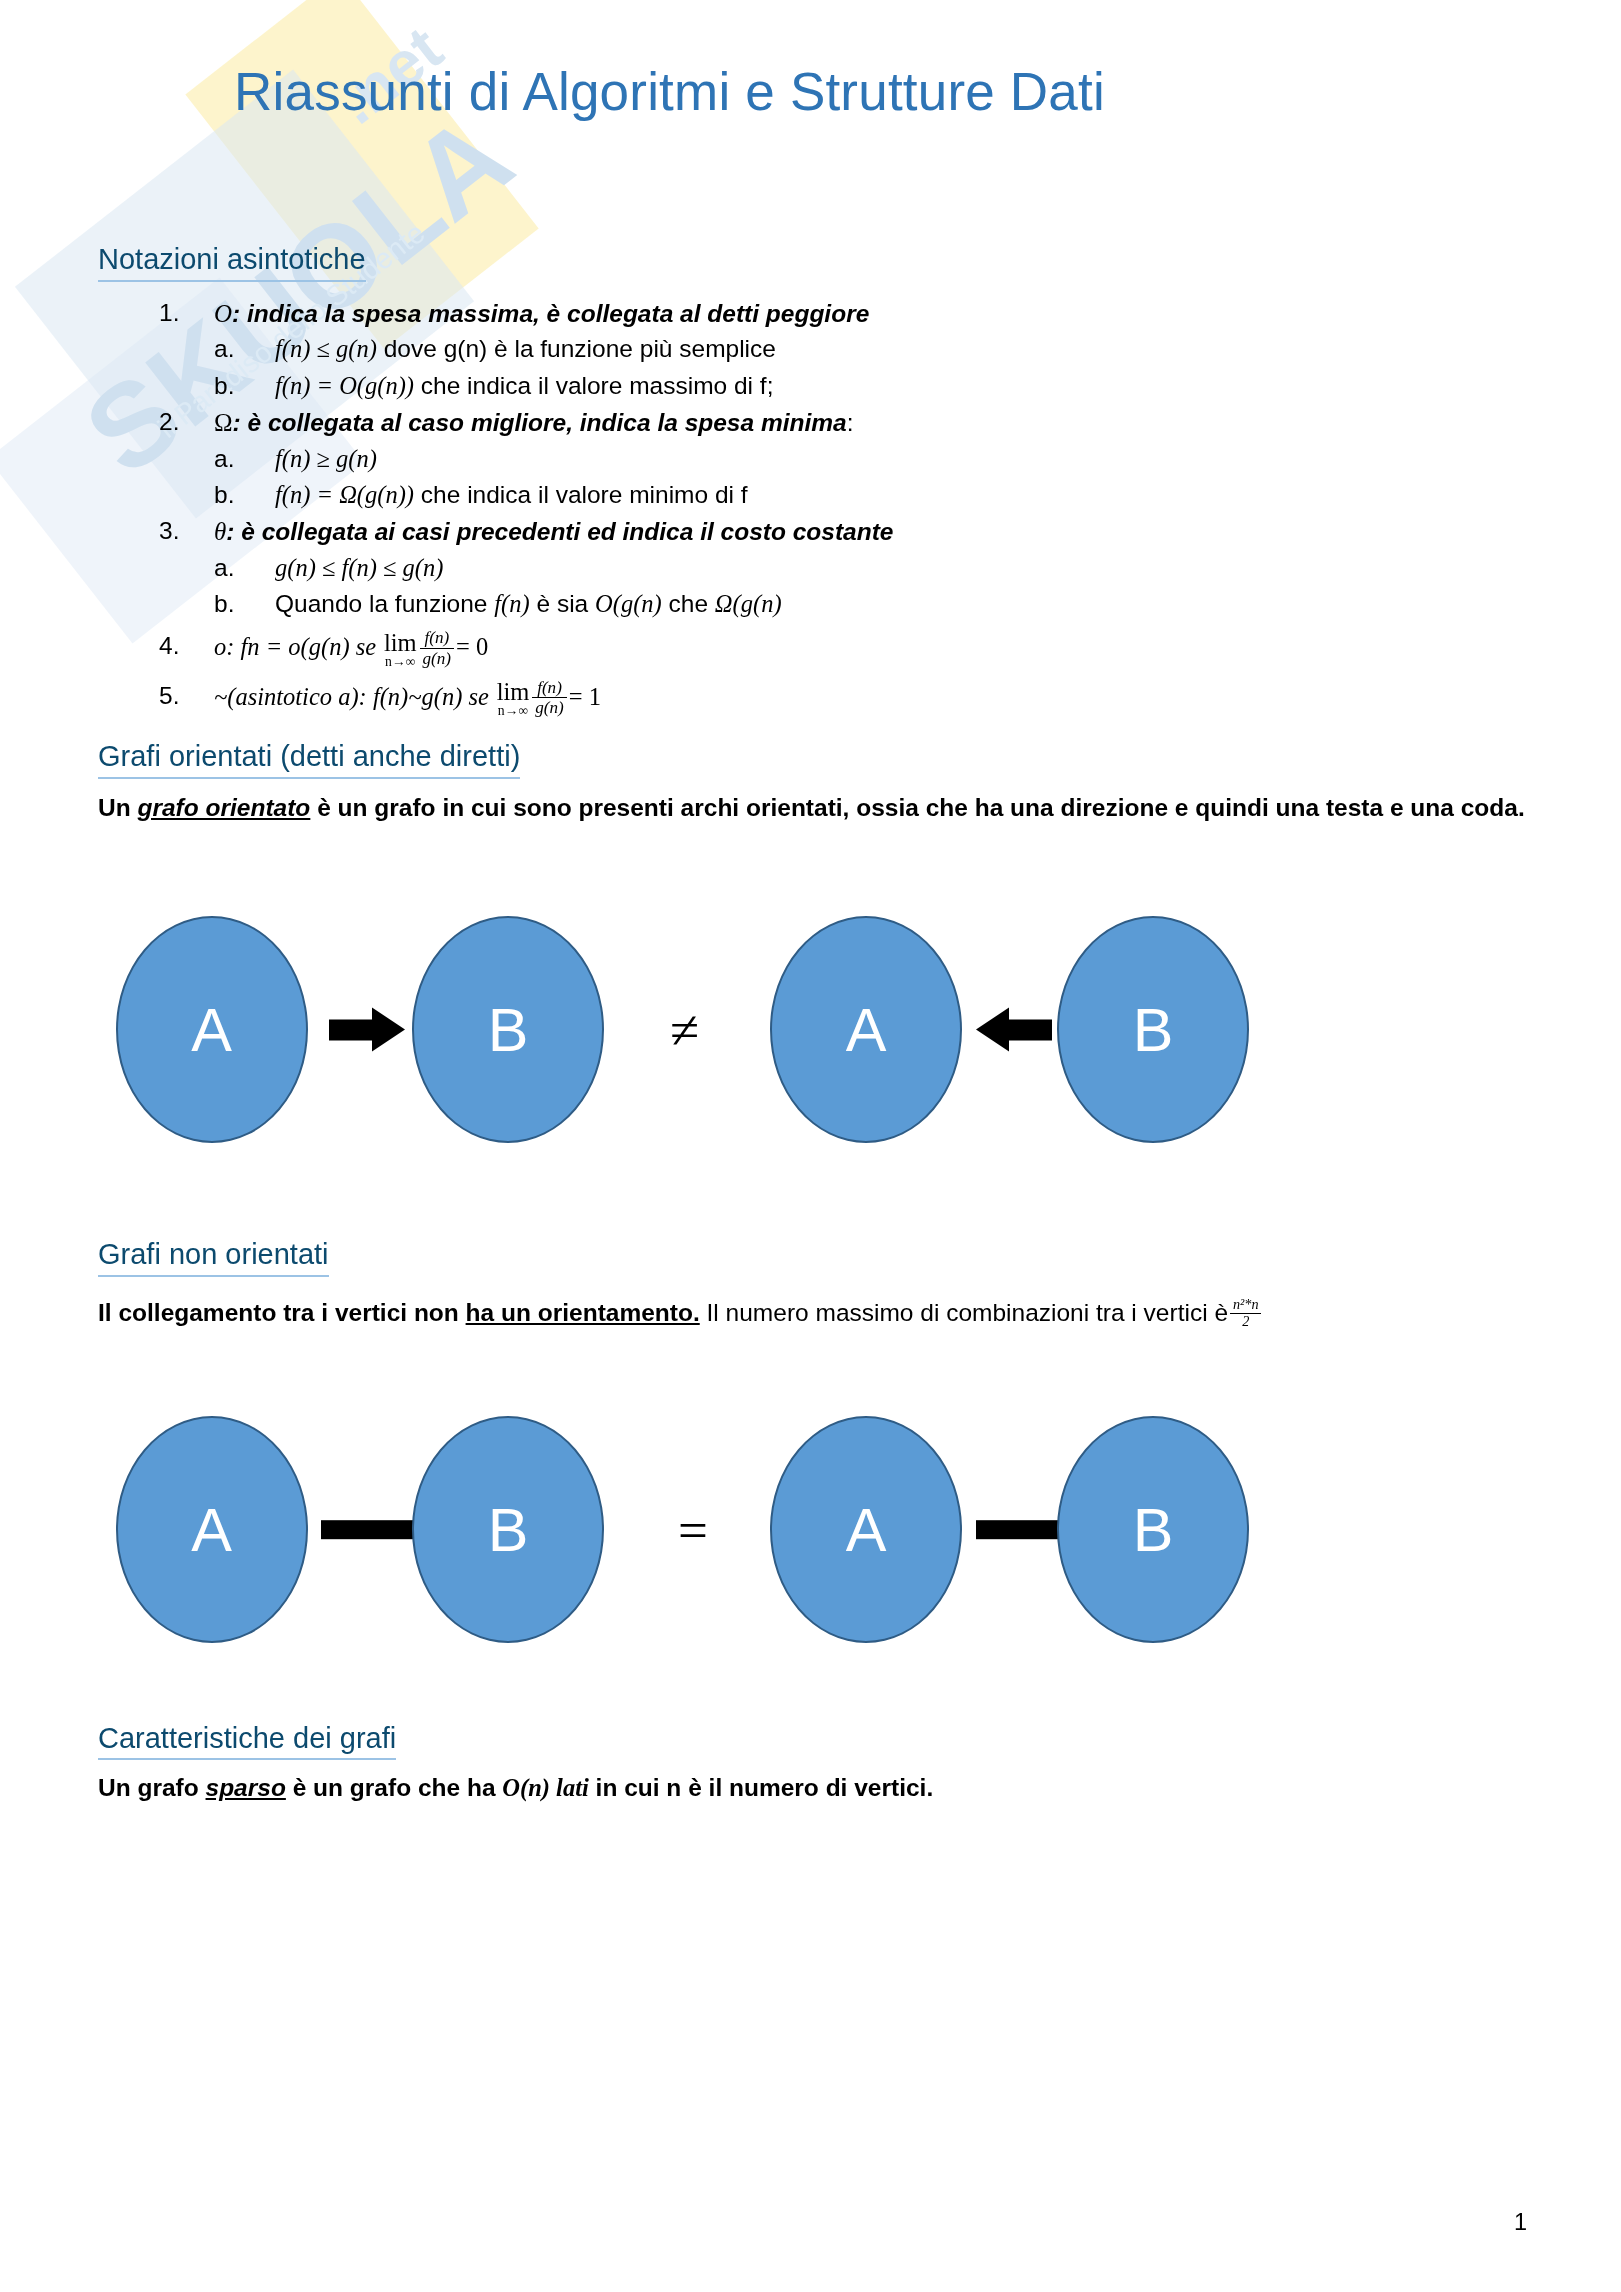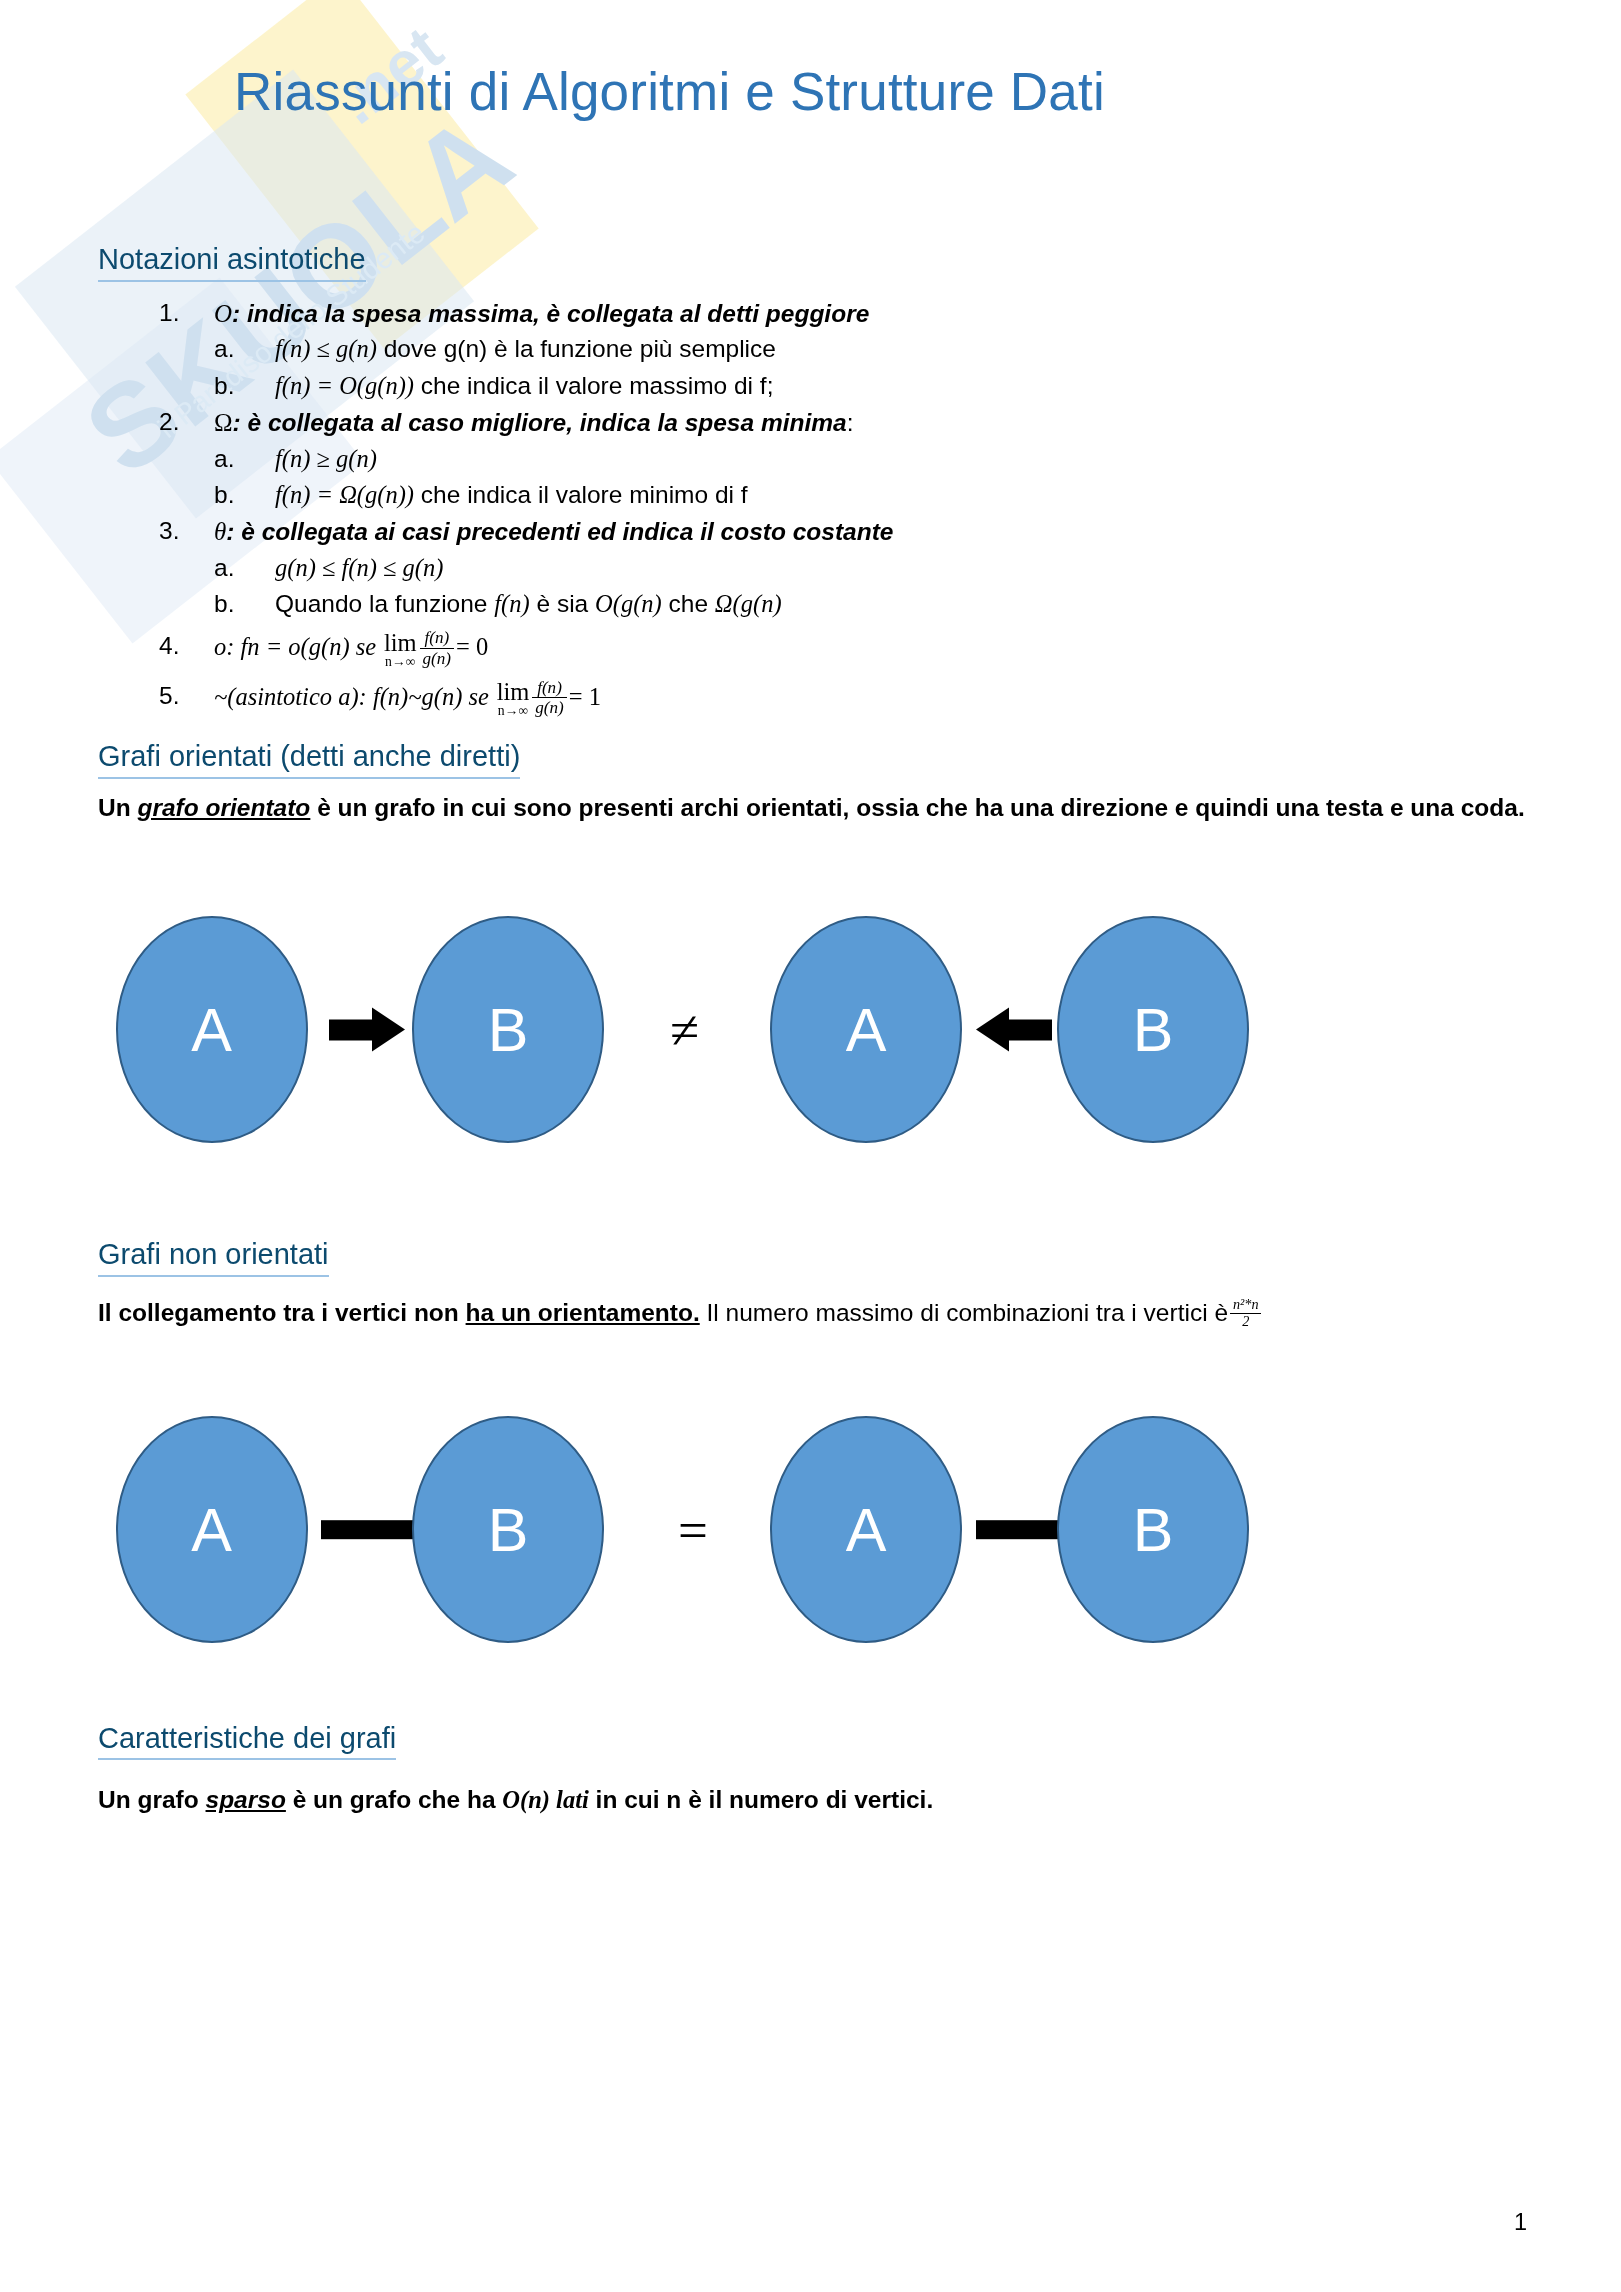"Un grafo sparso è un" p.body { margin-top: 21px -> 9px }
